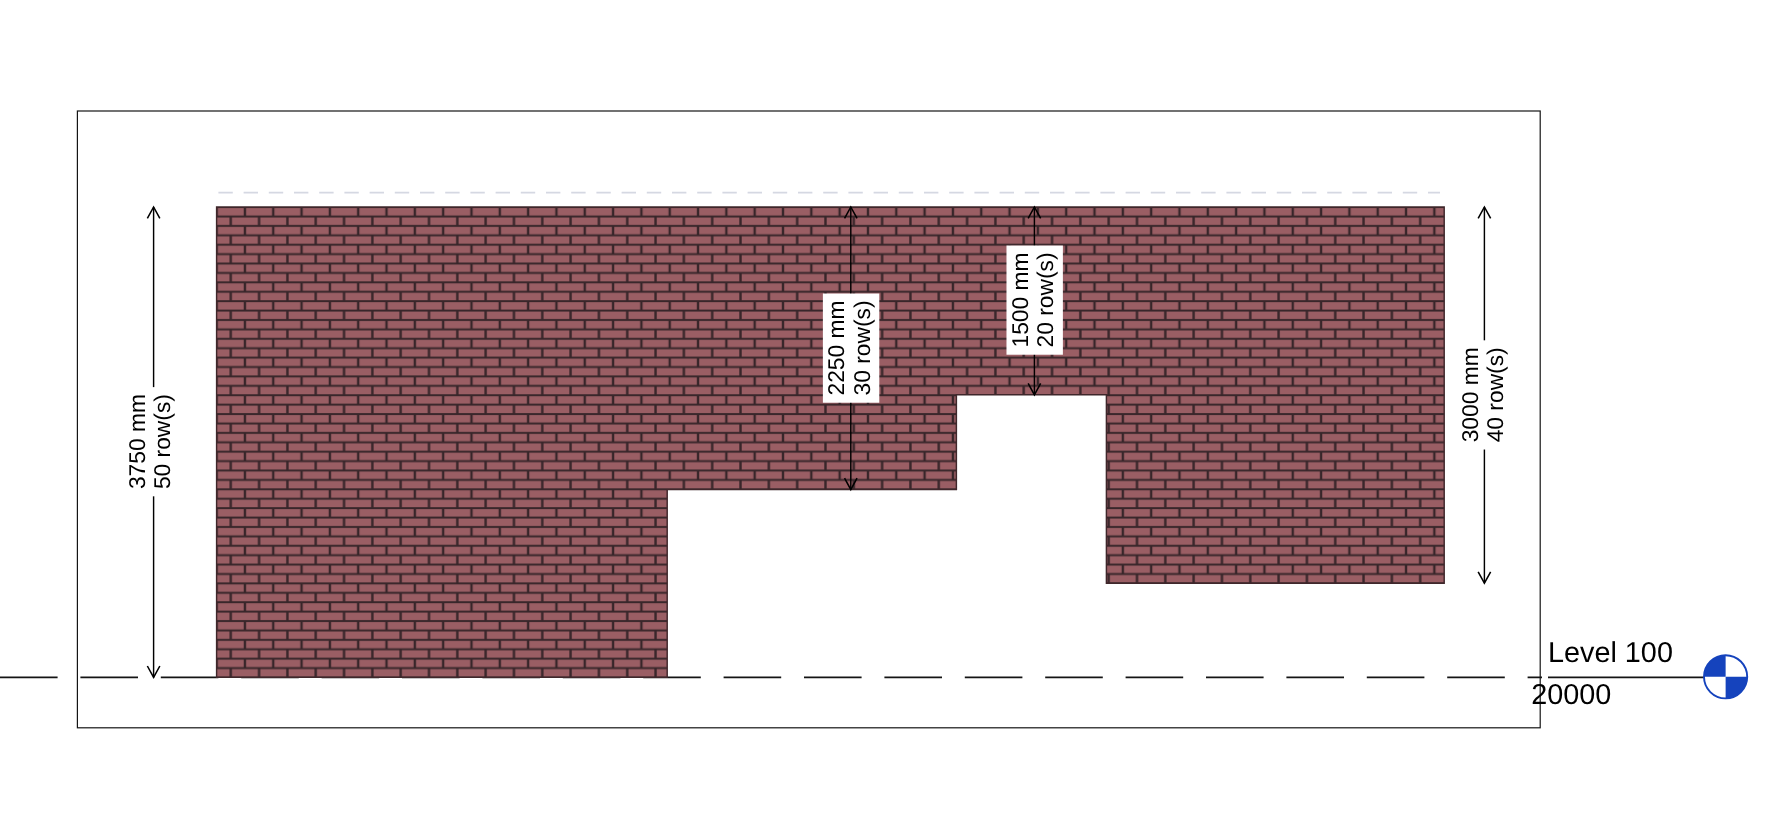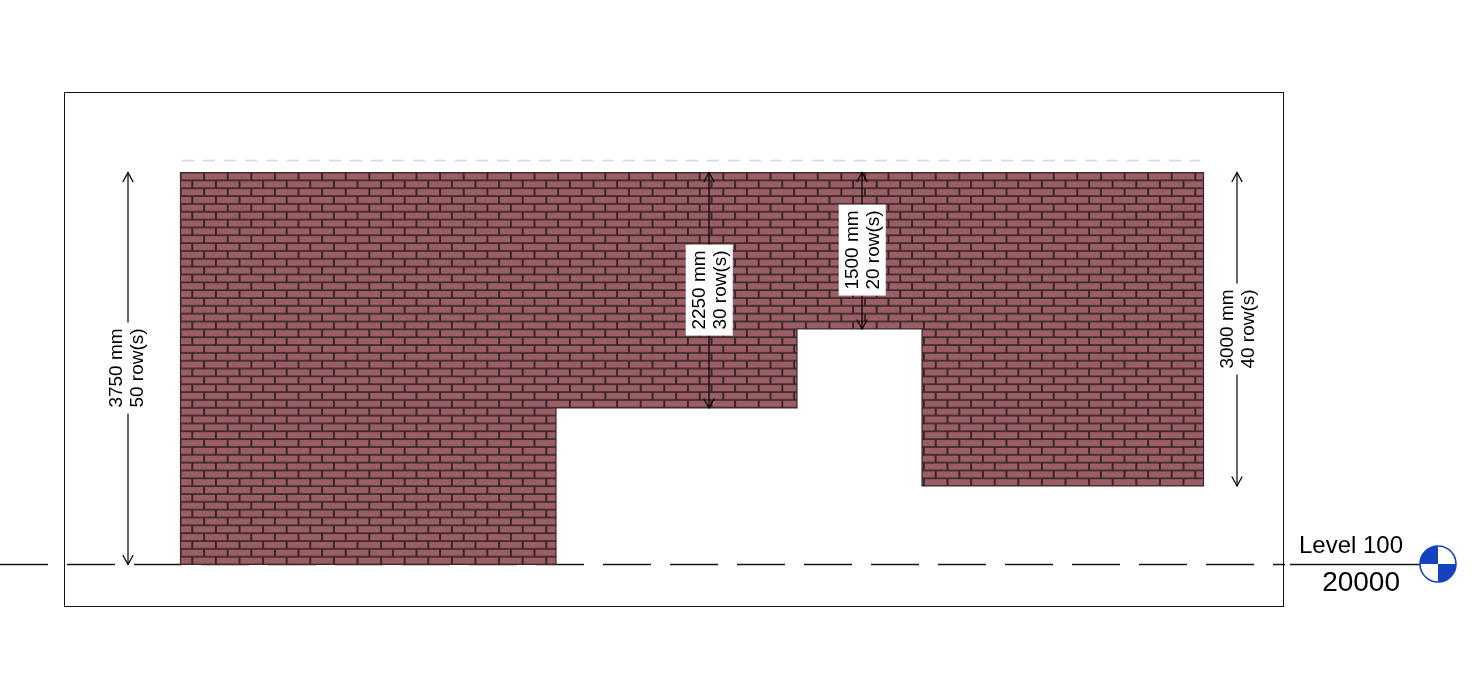"Level 100" .level-name { text-align: center -> left }
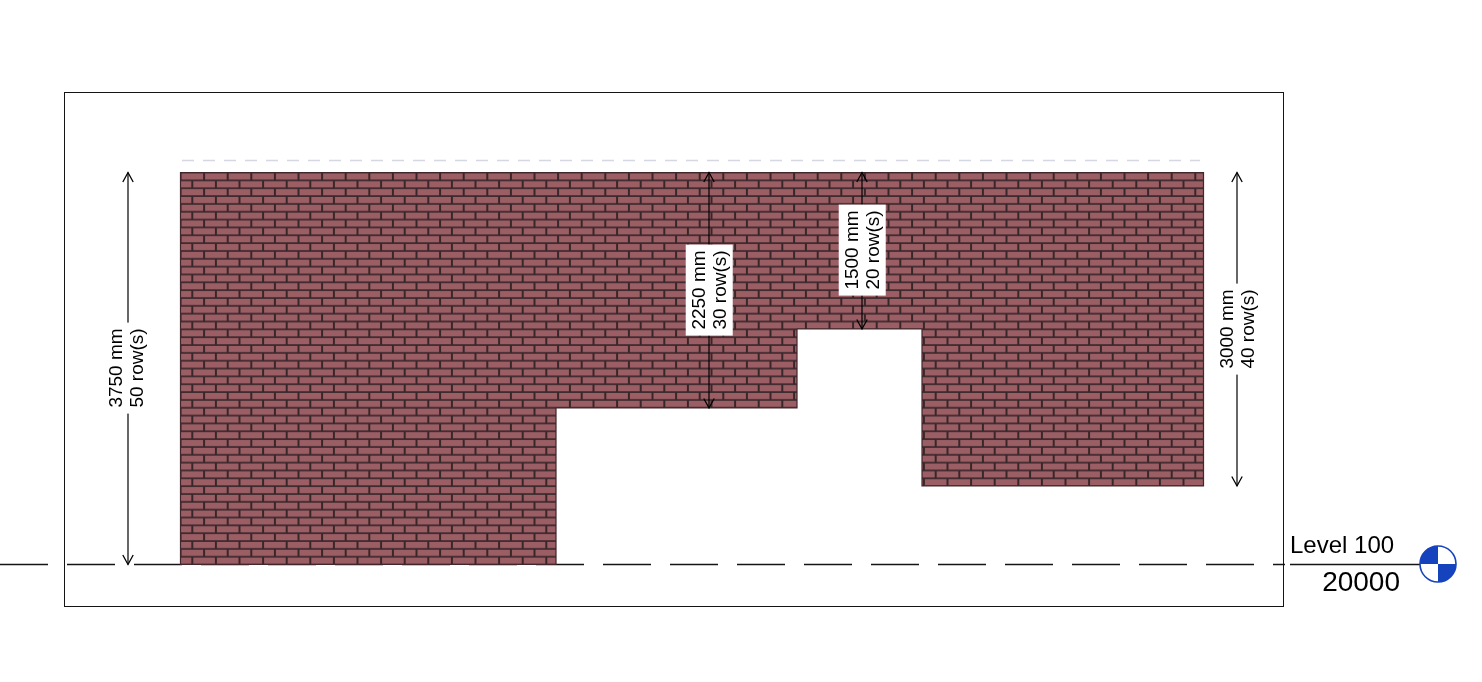"20000" .level-elev { font-size: 28px -> 24px; text-align: right -> left }
